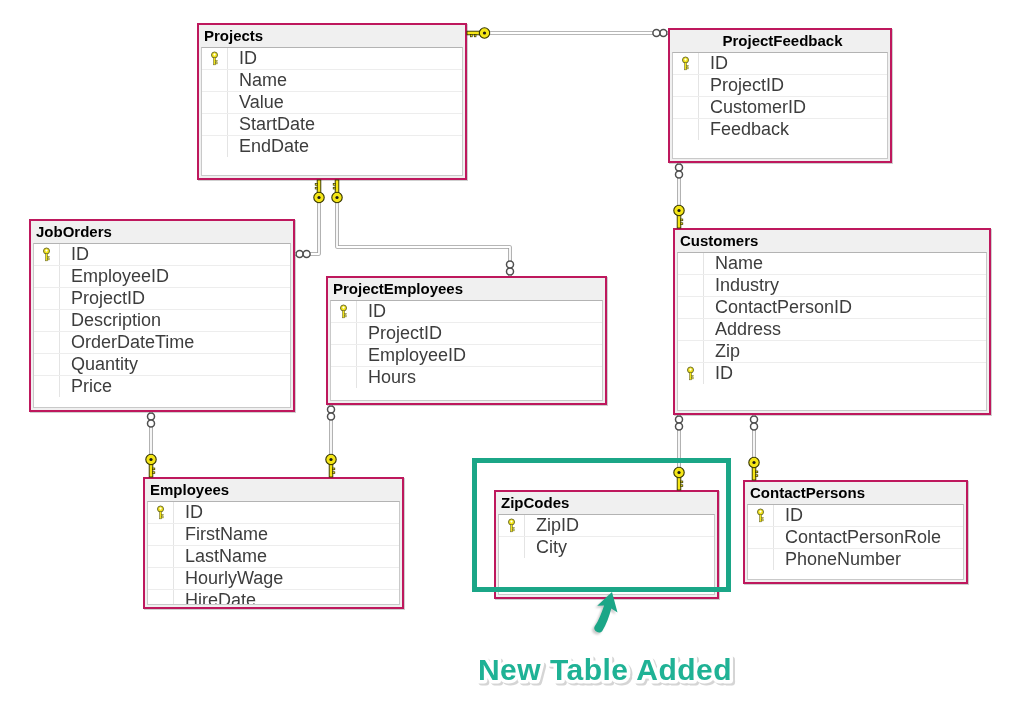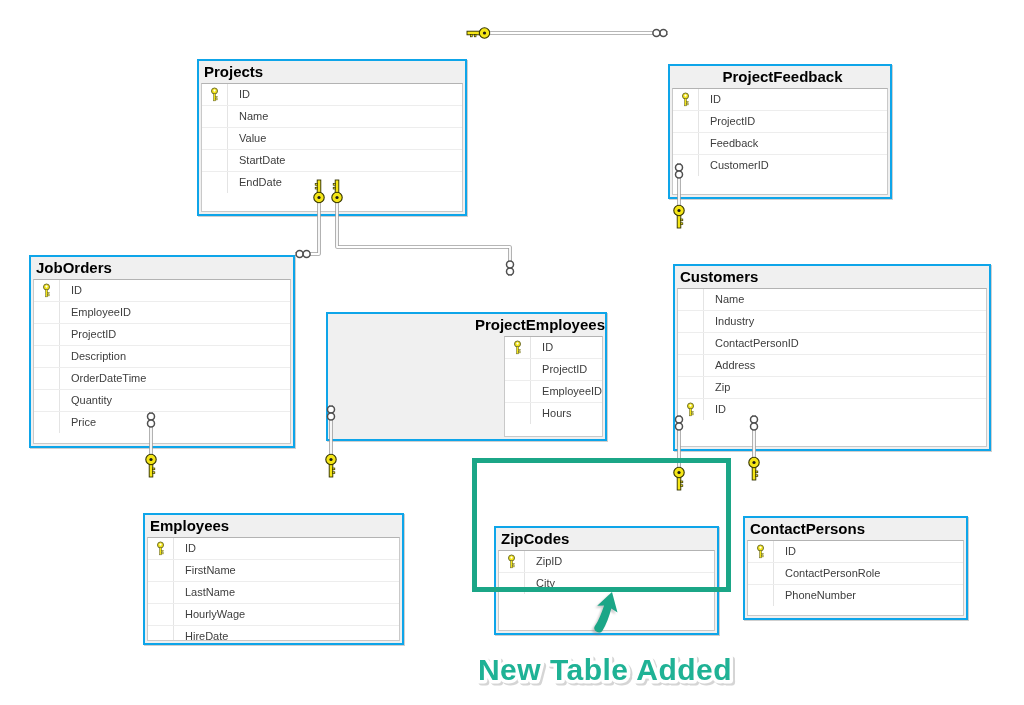"Projects" .tbl { border: 2px solid #0ea5e9 -> 2px solid #be185d; margin-top: 36px -> none }
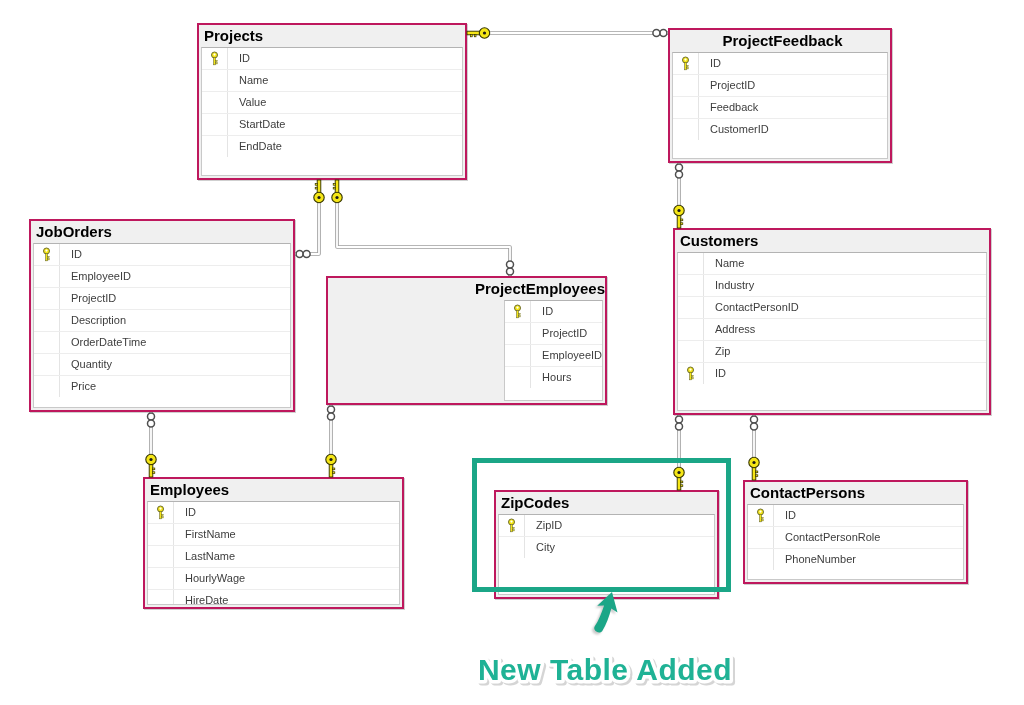"ID" .cname { font-size: 11px -> 18px }
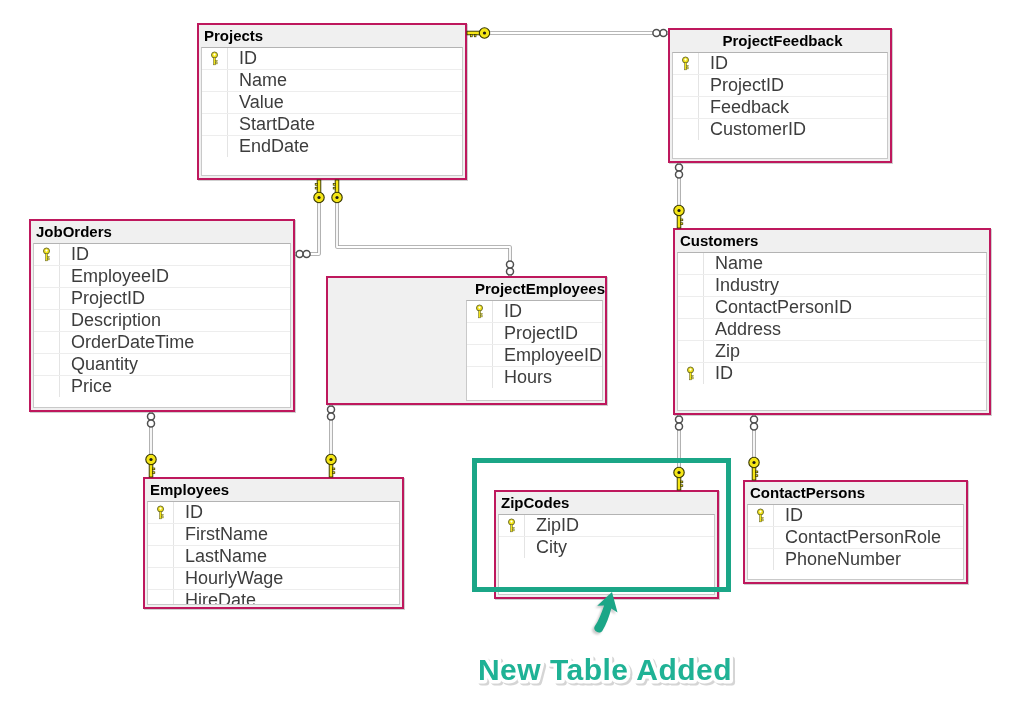"Feedback" div.row { order: before "CustomerID" -> after "CustomerID" }
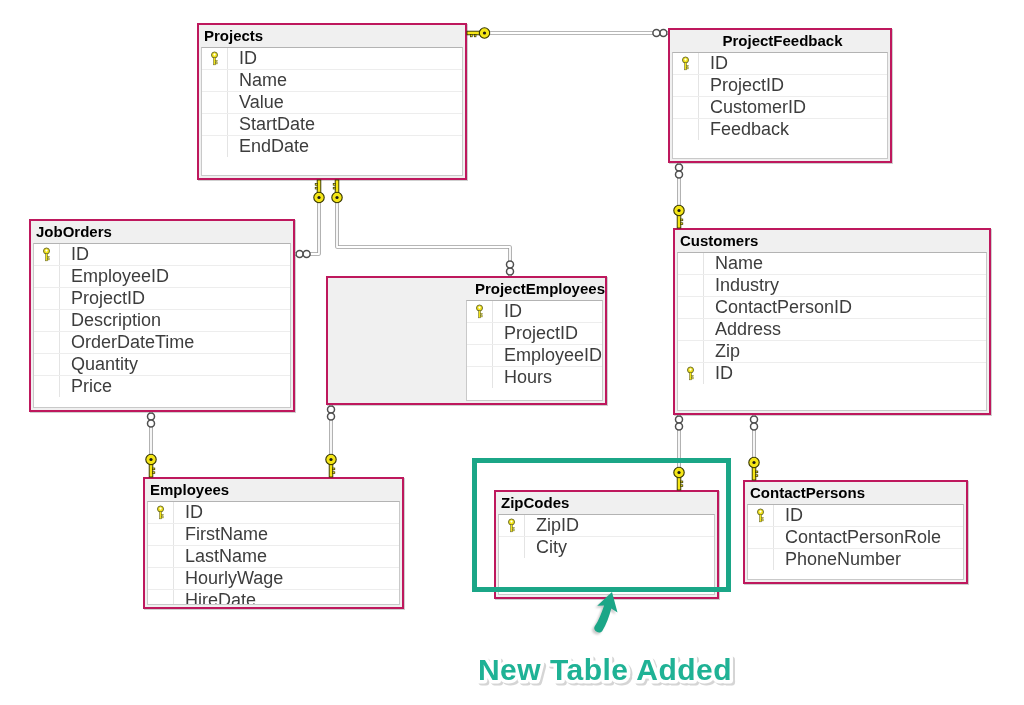"ProjectEmployees" div.tbl { align-items: flex-end -> none }
